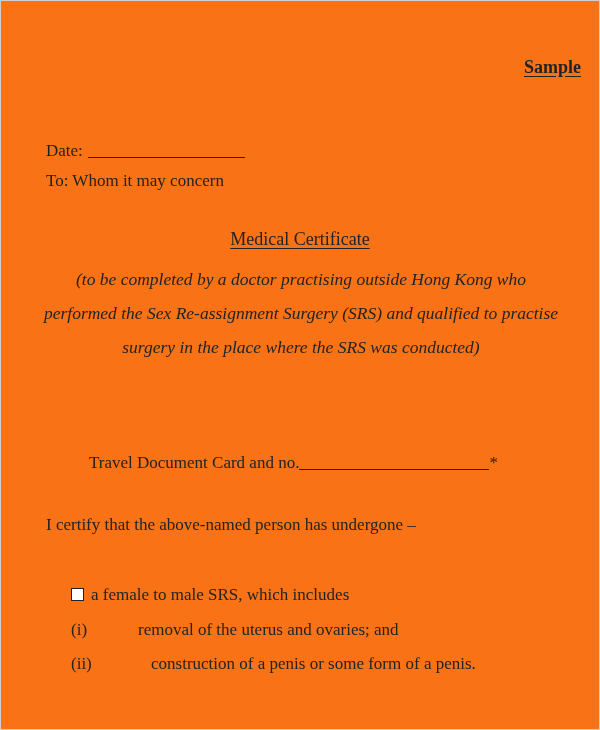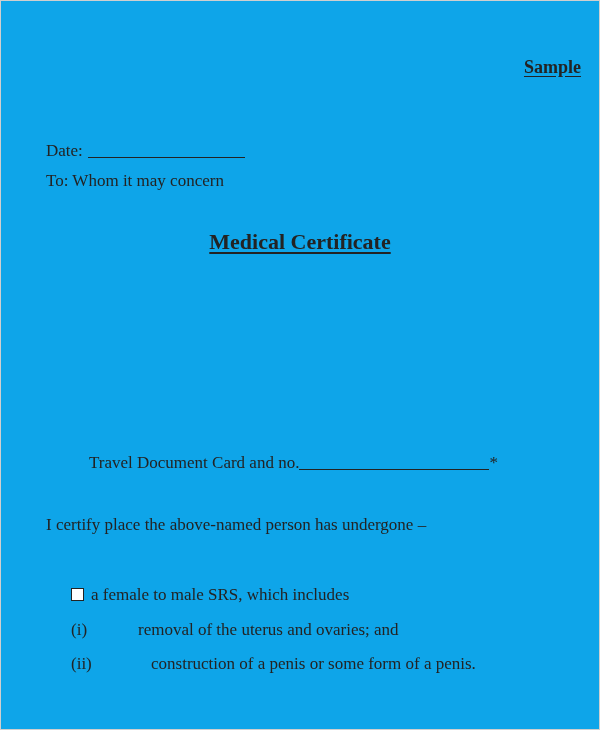"Sample" .page { background: #0ea5e9 -> #f97316 }
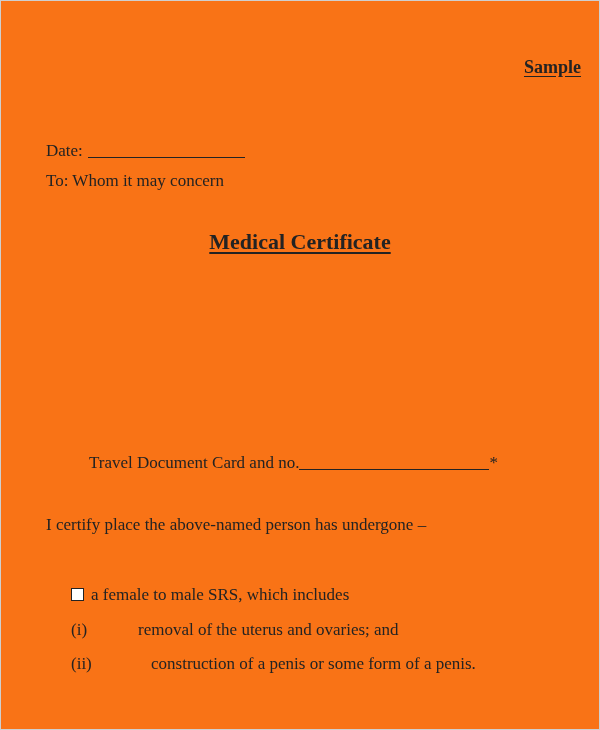"Medical Certificate" .doc-title { font-size: 22px -> 18px; font-weight: bold -> normal }
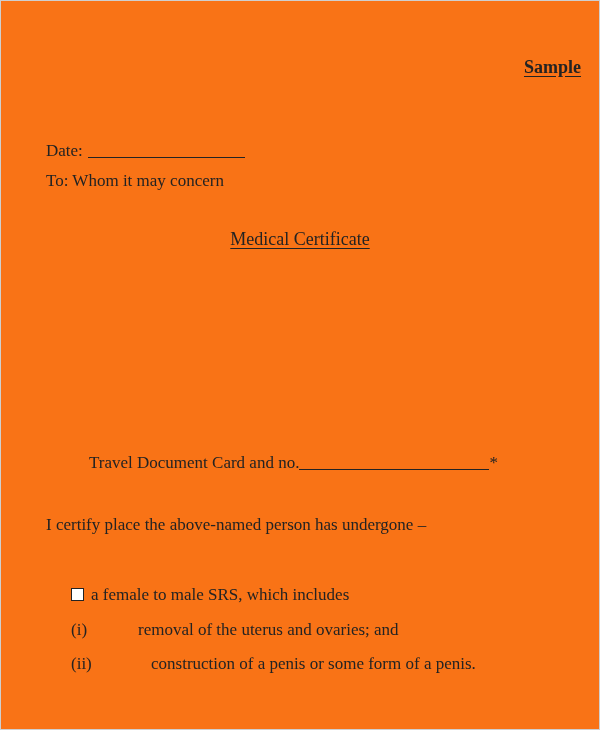"(to be completed by a" div.abs { html: none -> <div>(to be completed by a doctor practising outside Hong Kong who performed the Sex Re-assignment Surgery (SRS) and qualified to practise surgery in the place where the SRS was conducted)</div> }
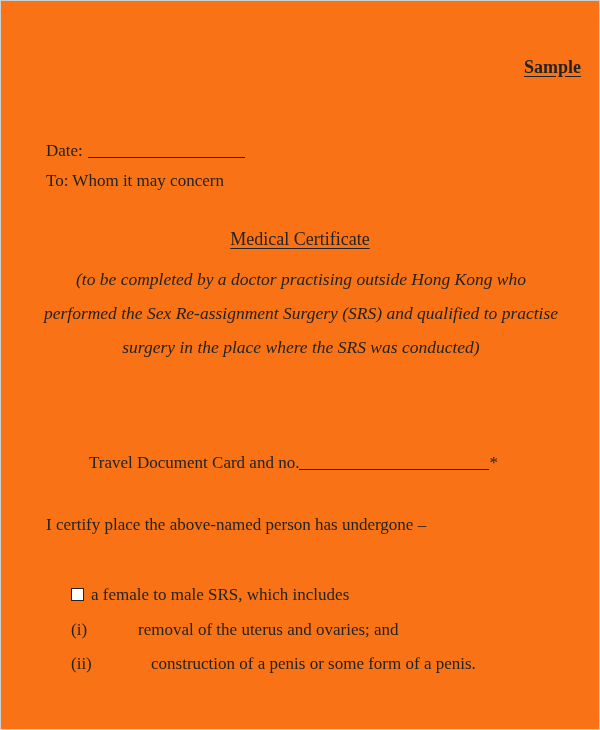"I certify place the above-named" div.abs { text: place -> that }
